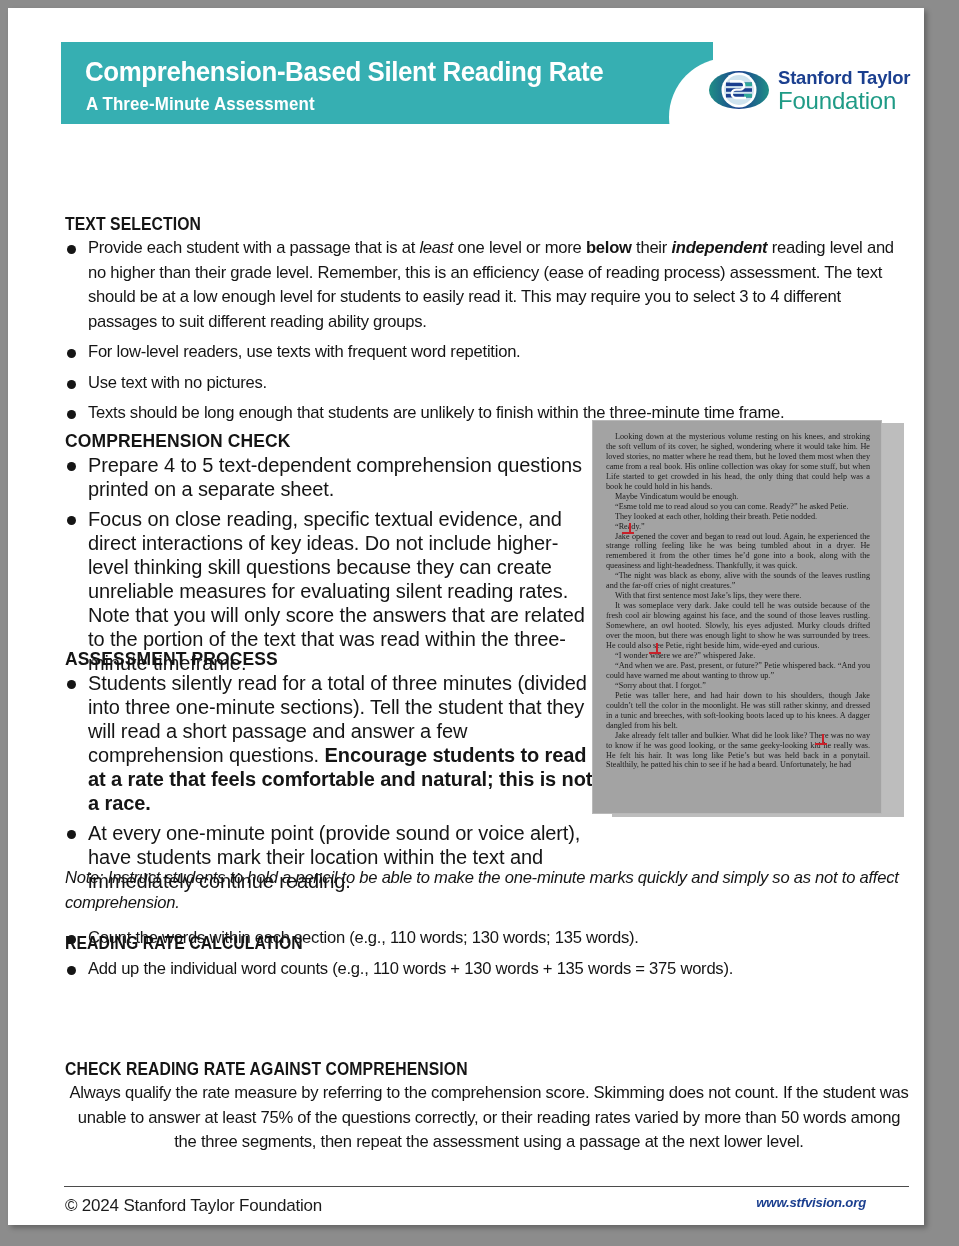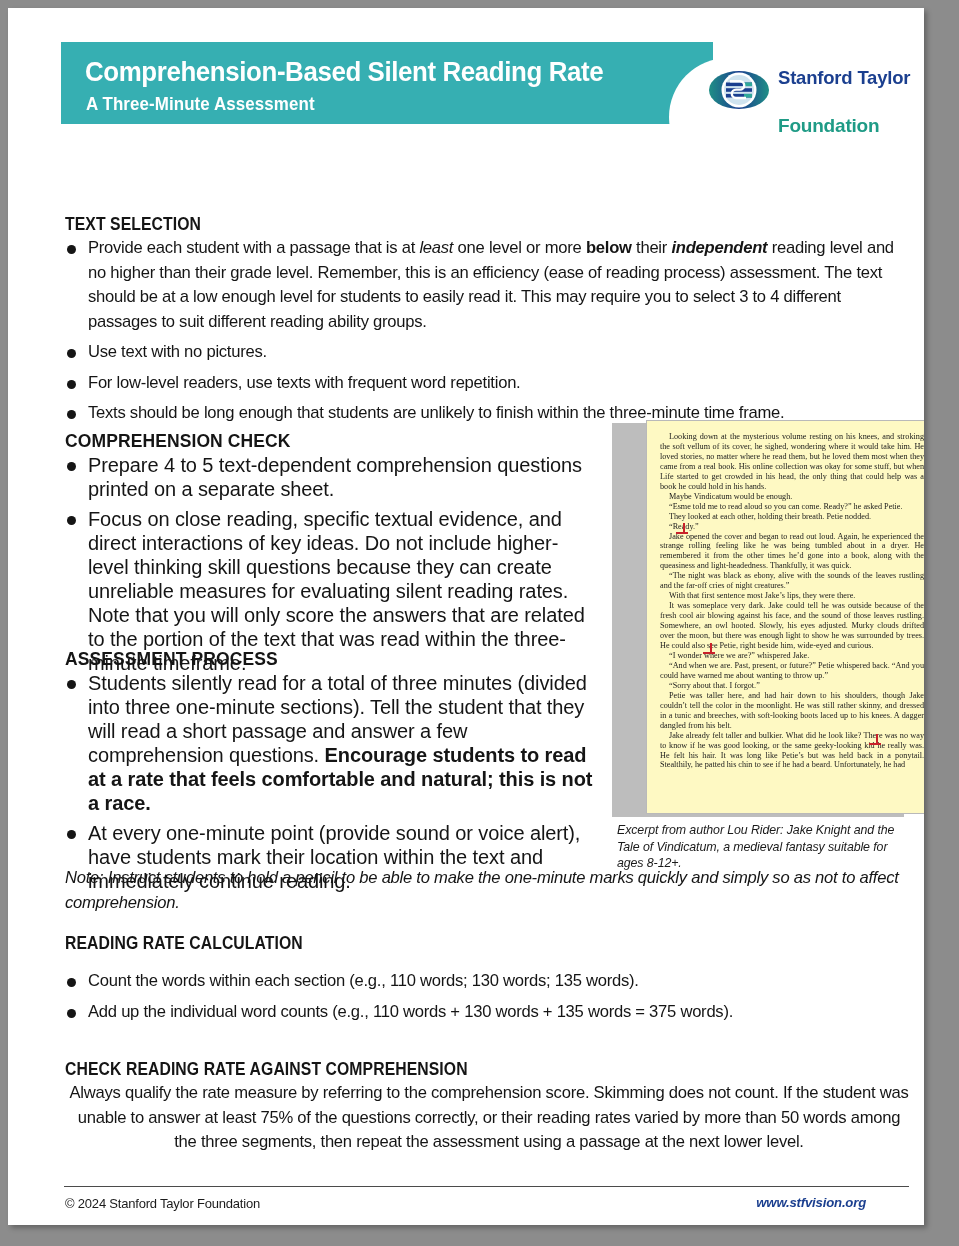"Foundation" .logo-line2 { font-size: 19px -> 24px; font-weight: bold -> normal; margin-top: 28px -> none }
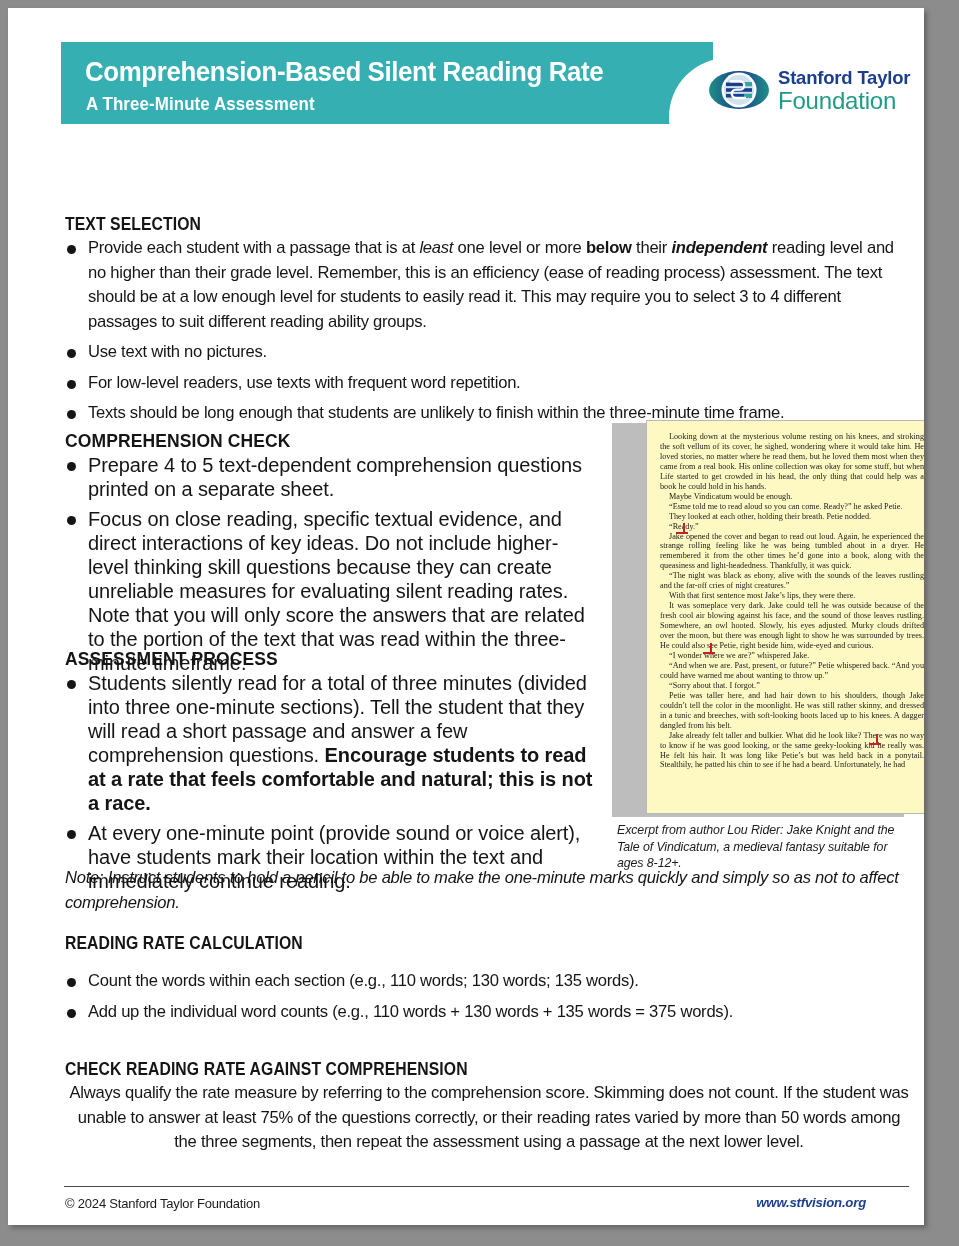"Use text with no pictures." li { order: before "For low-level readers, use texts" -> after "For low-level readers, use texts" }
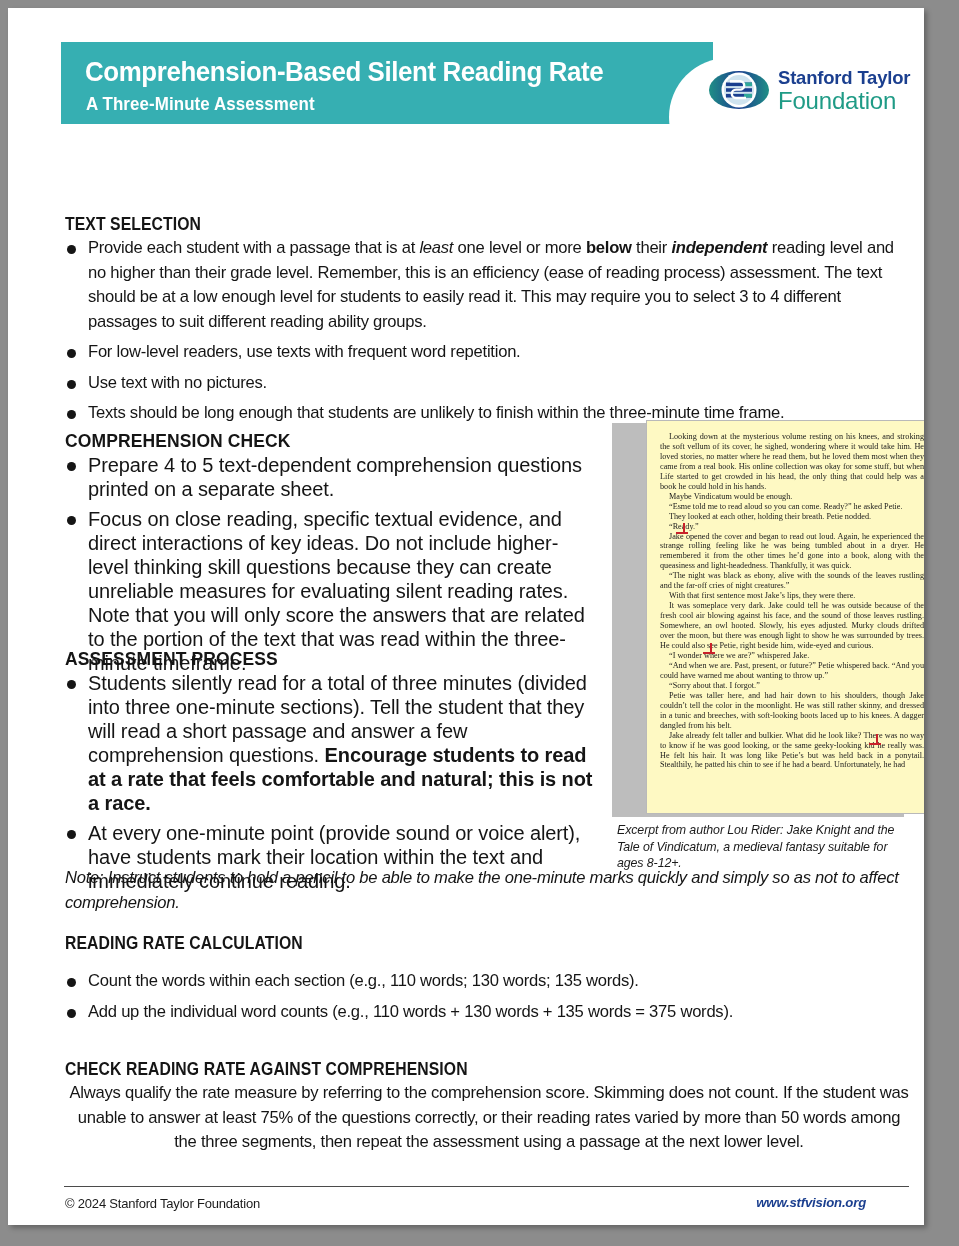"Looking down at the mysterious" .excerpt-box { background: #fef9c3 -> #a3a3a3; left: 638px -> 584px }
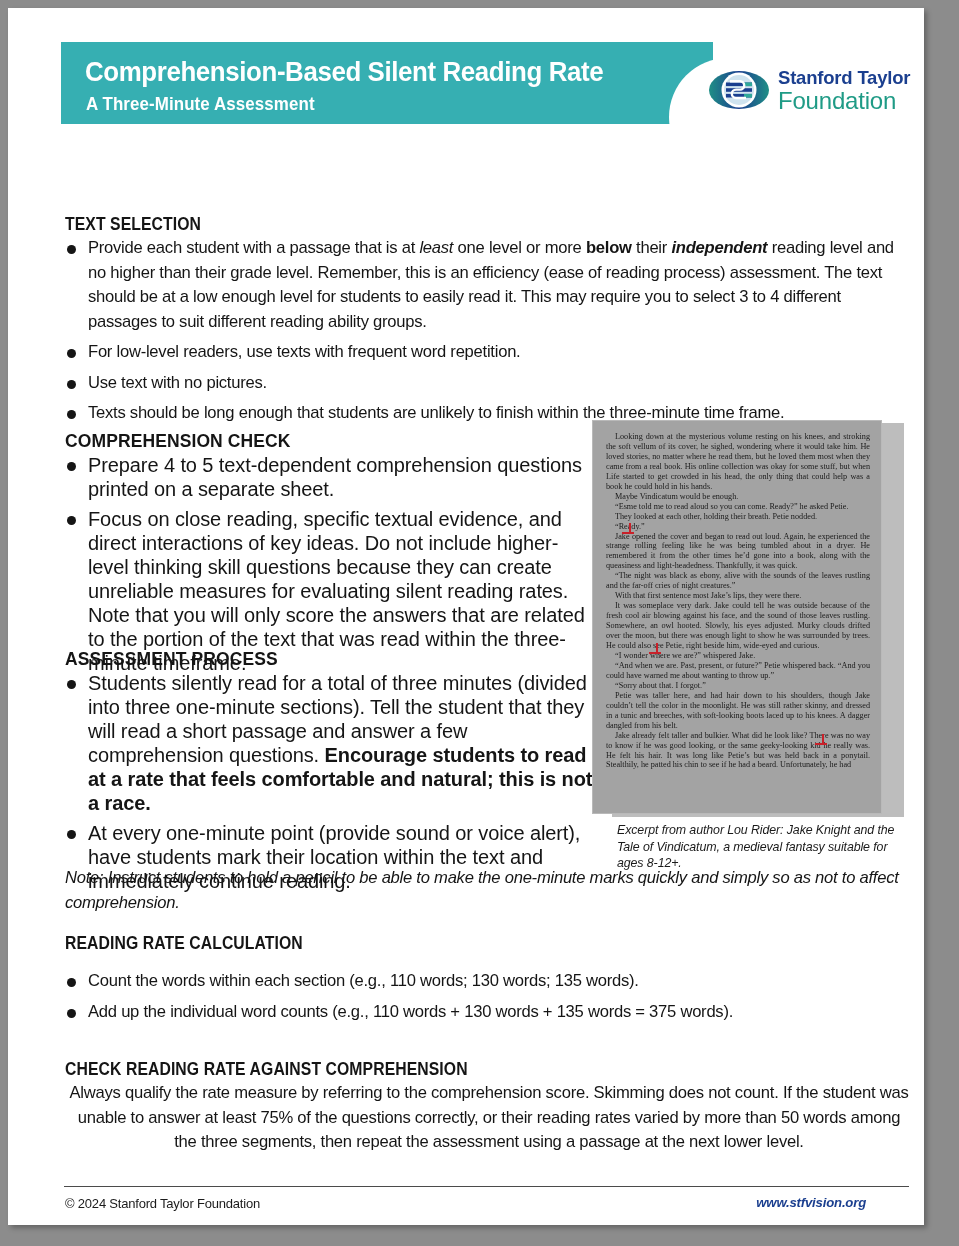"Excerpt from author Lou Rider:" div.excerpt-caption { html: <div>Excerpt from author Lou Rider: Jake Knight and the Tale of Vindicatum, a medieval fantasy suitable for ages 8-12+.</div> -> none }
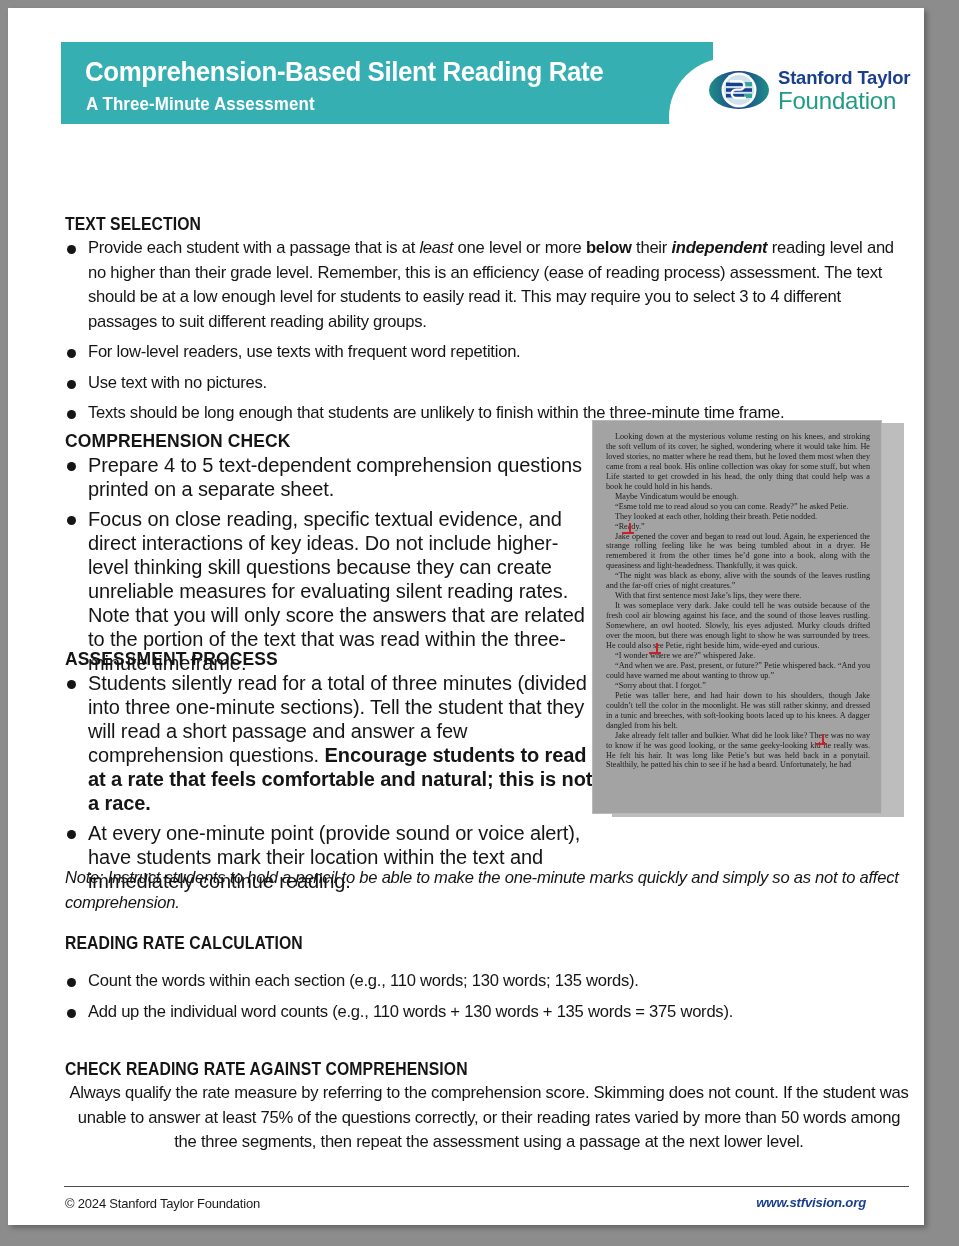"Count the words within each" div.blk { top: 961px -> 918px }
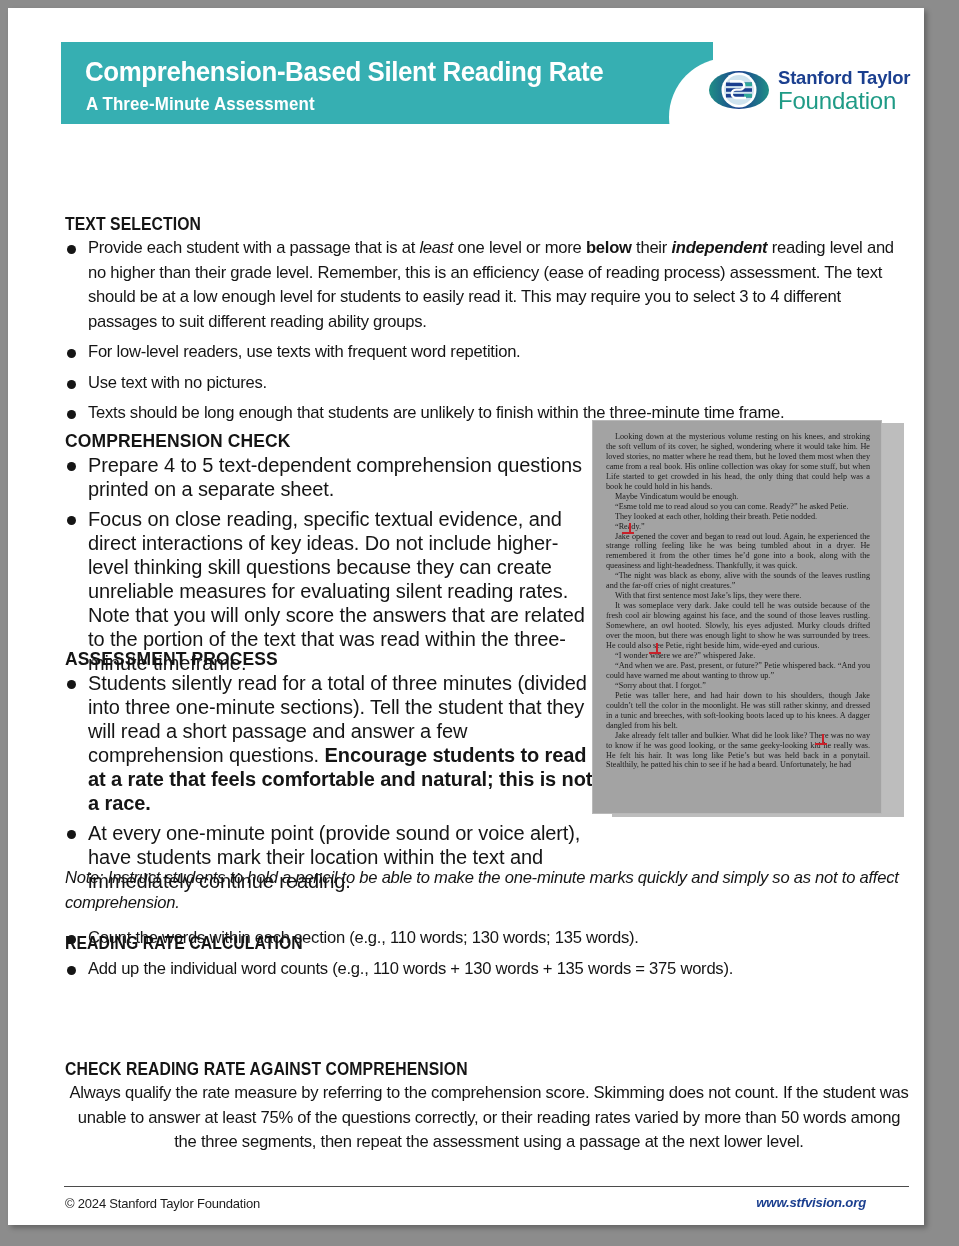"© 2024 Stanford Taylor Foundation" .footer-left { font-size: 13px -> 17px }
